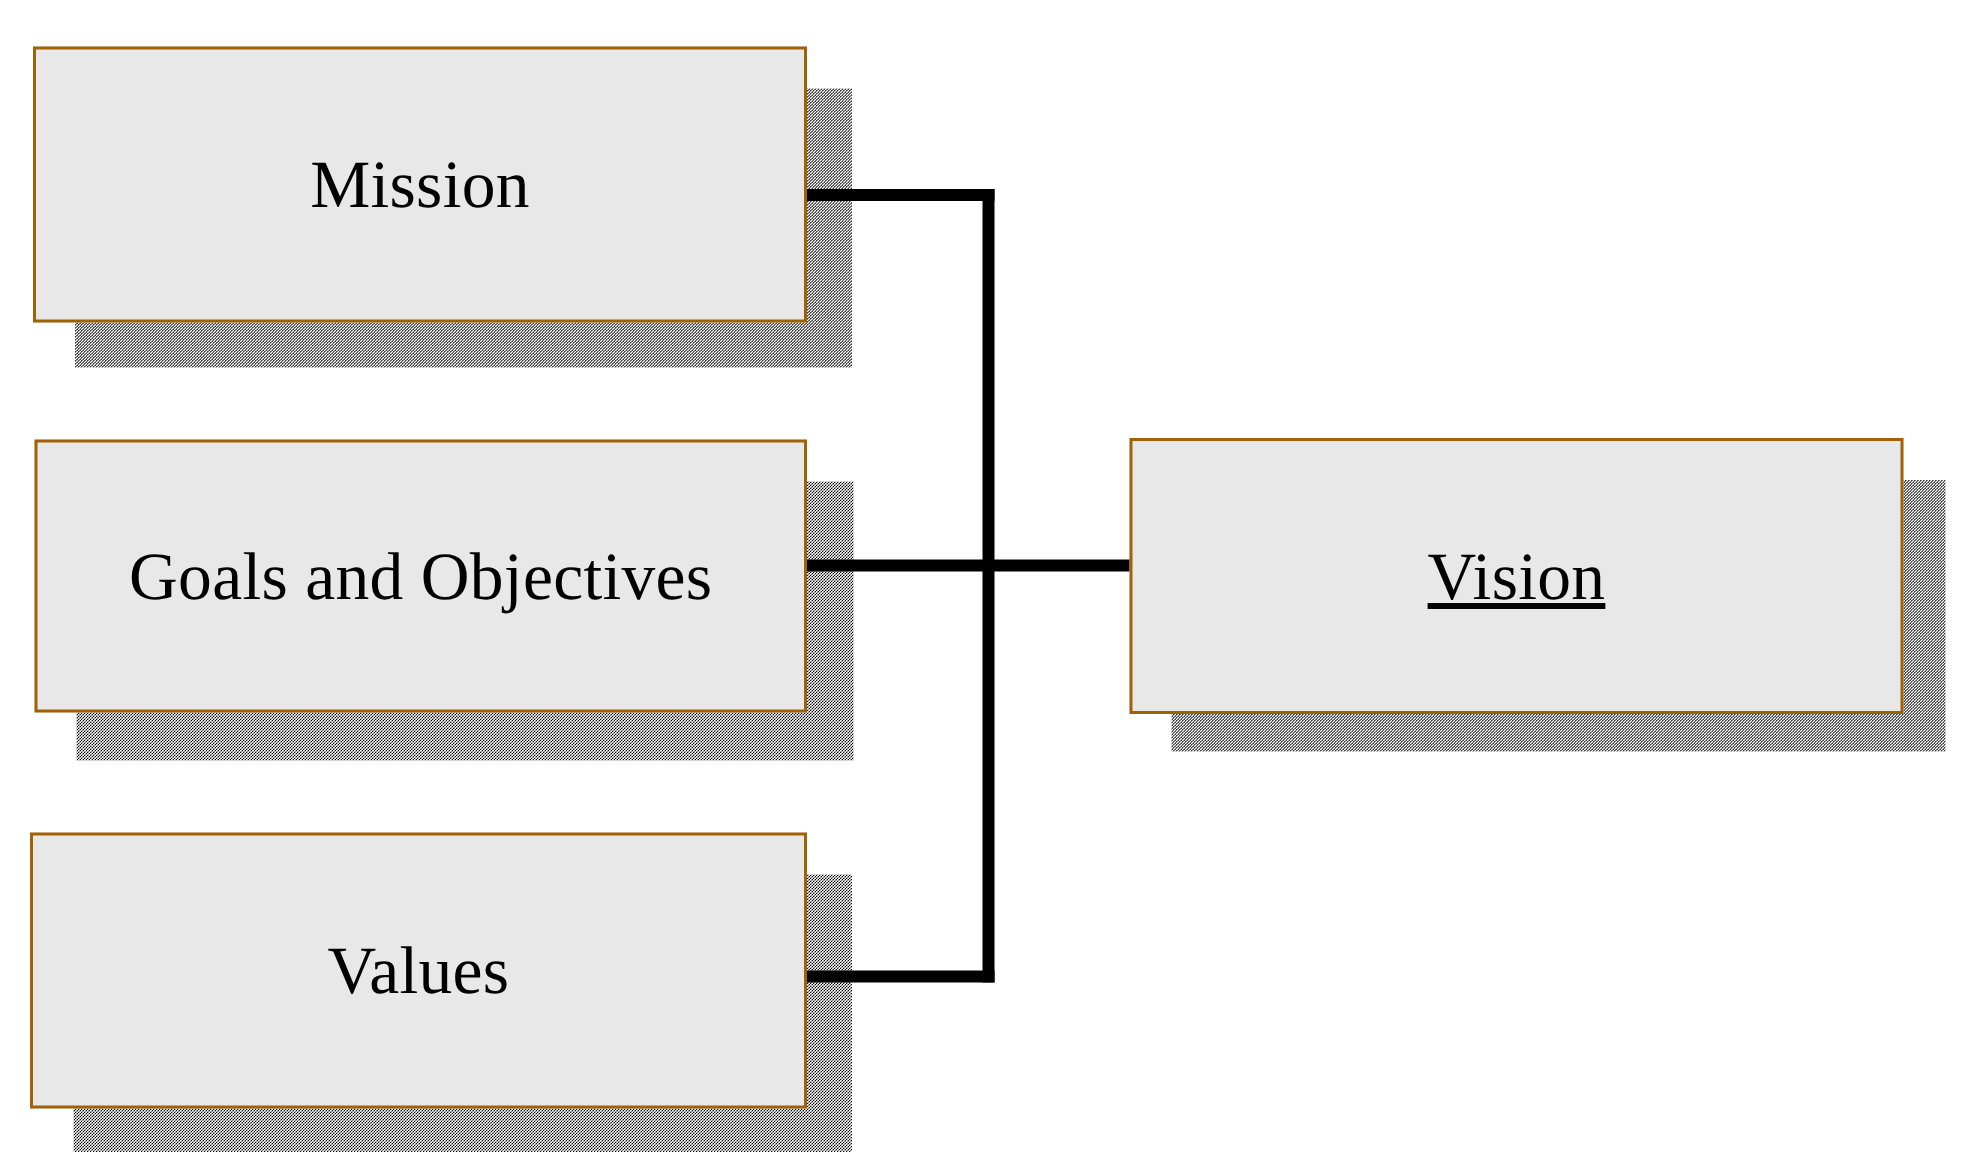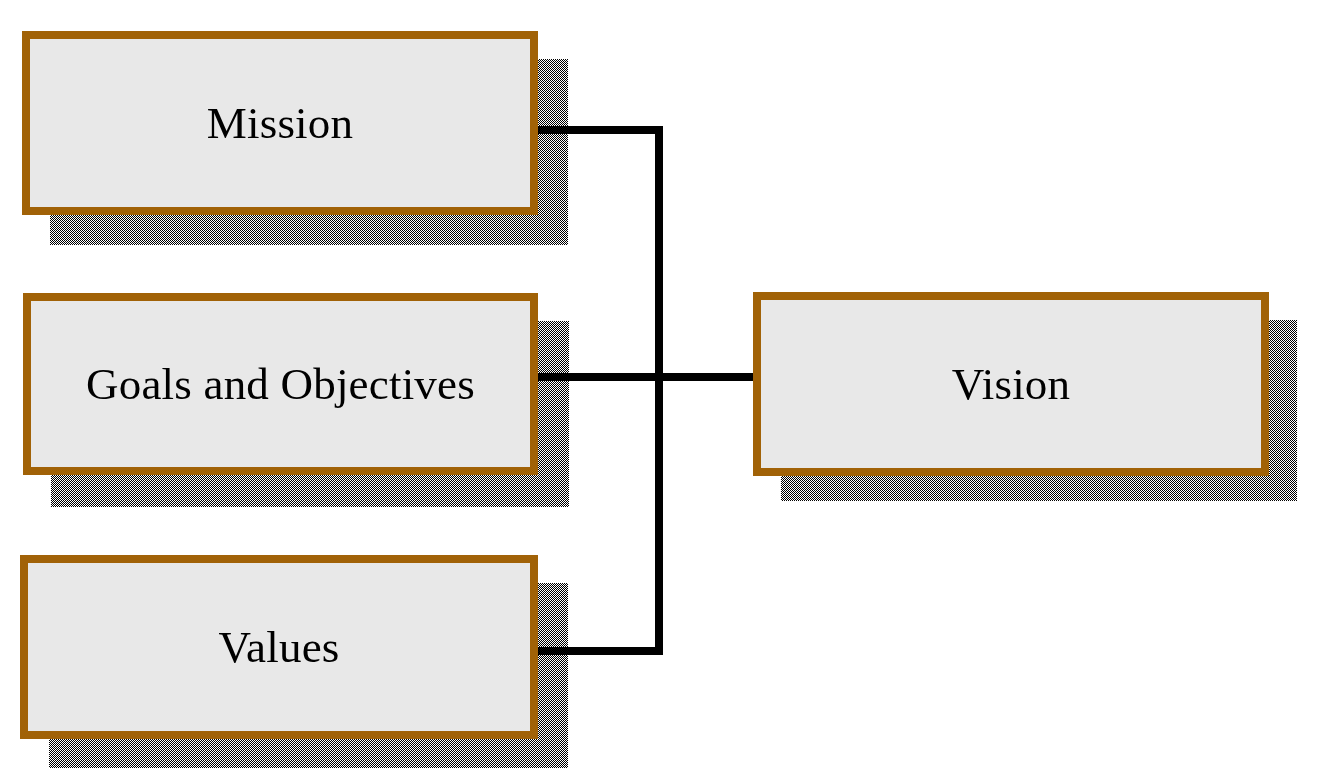"Mission" .node { border: 8px solid #a16207 -> 2px solid #a16207 }
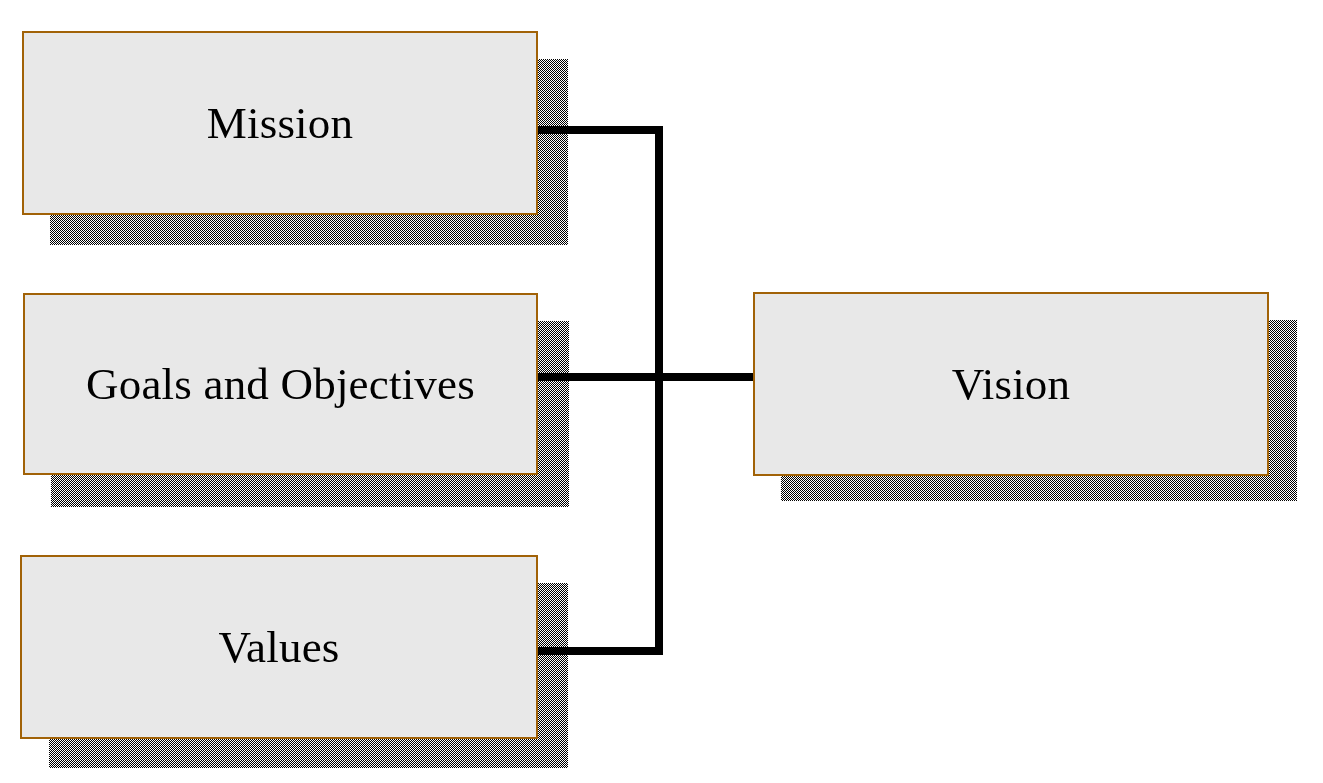"Vision" div.node { text-decoration: none -> underline }
